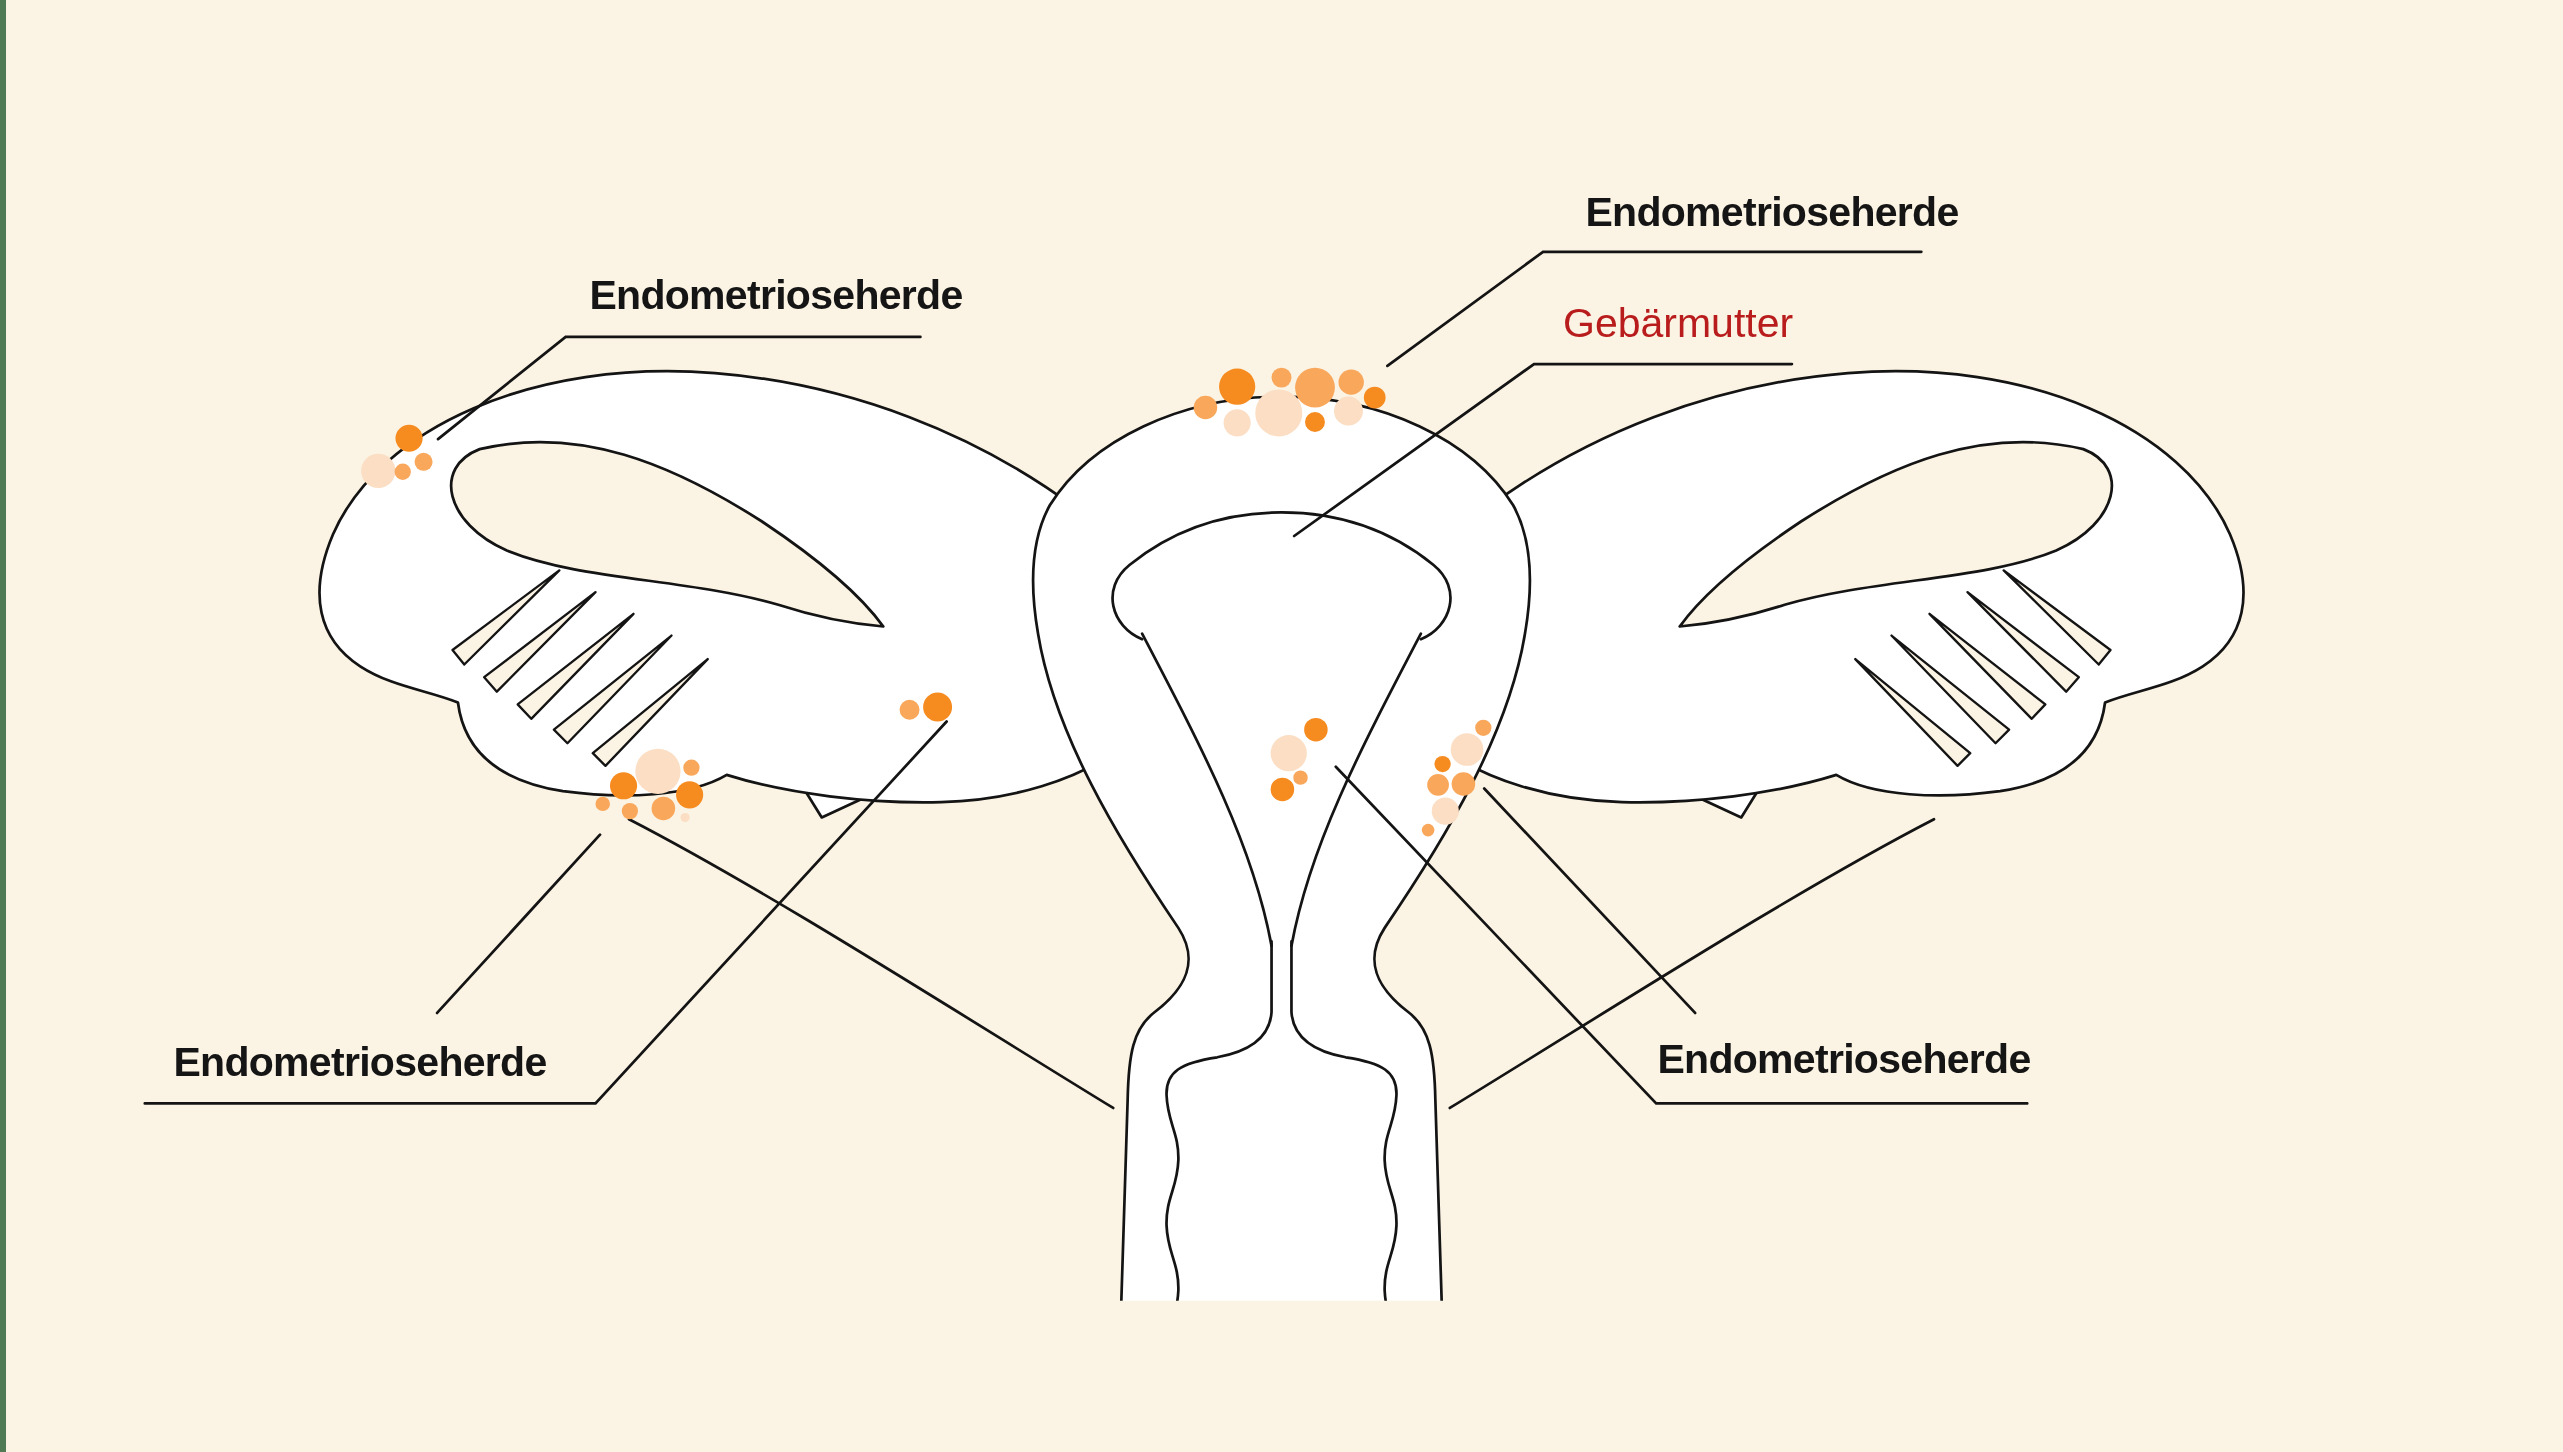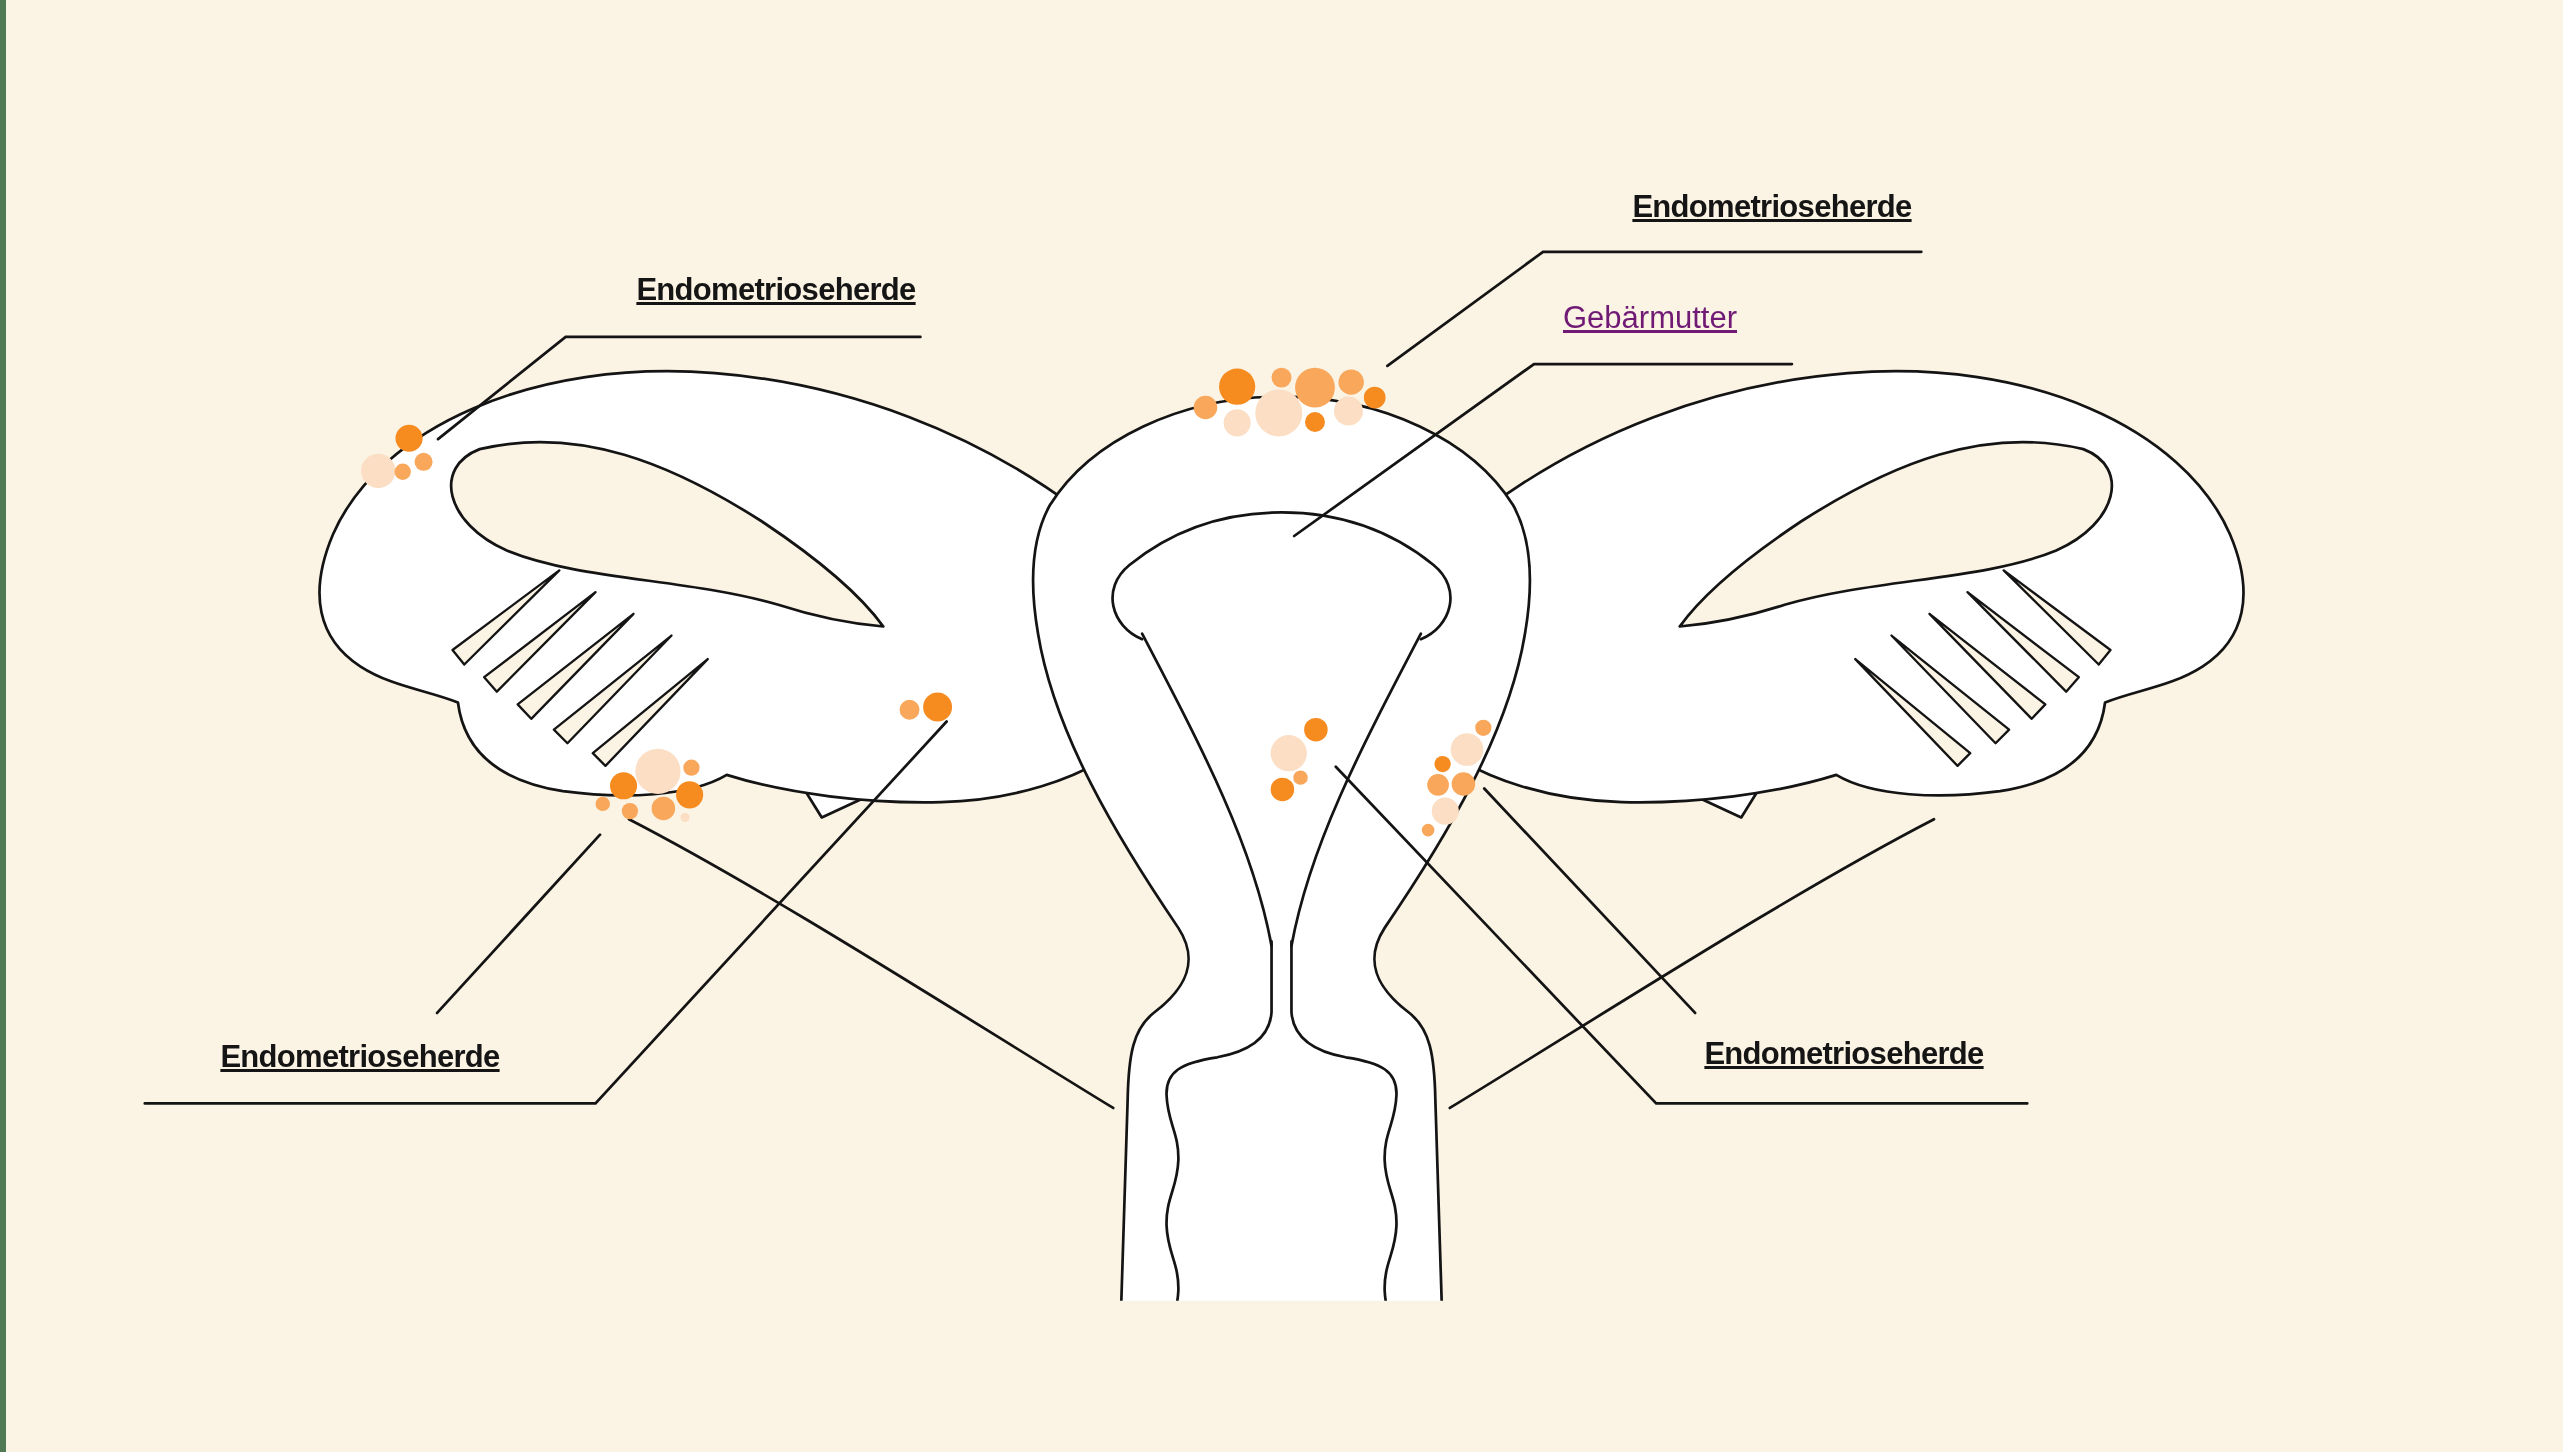"Endometrioseherde" .label { font-size: 31px -> 41px; text-decoration: underline -> none }
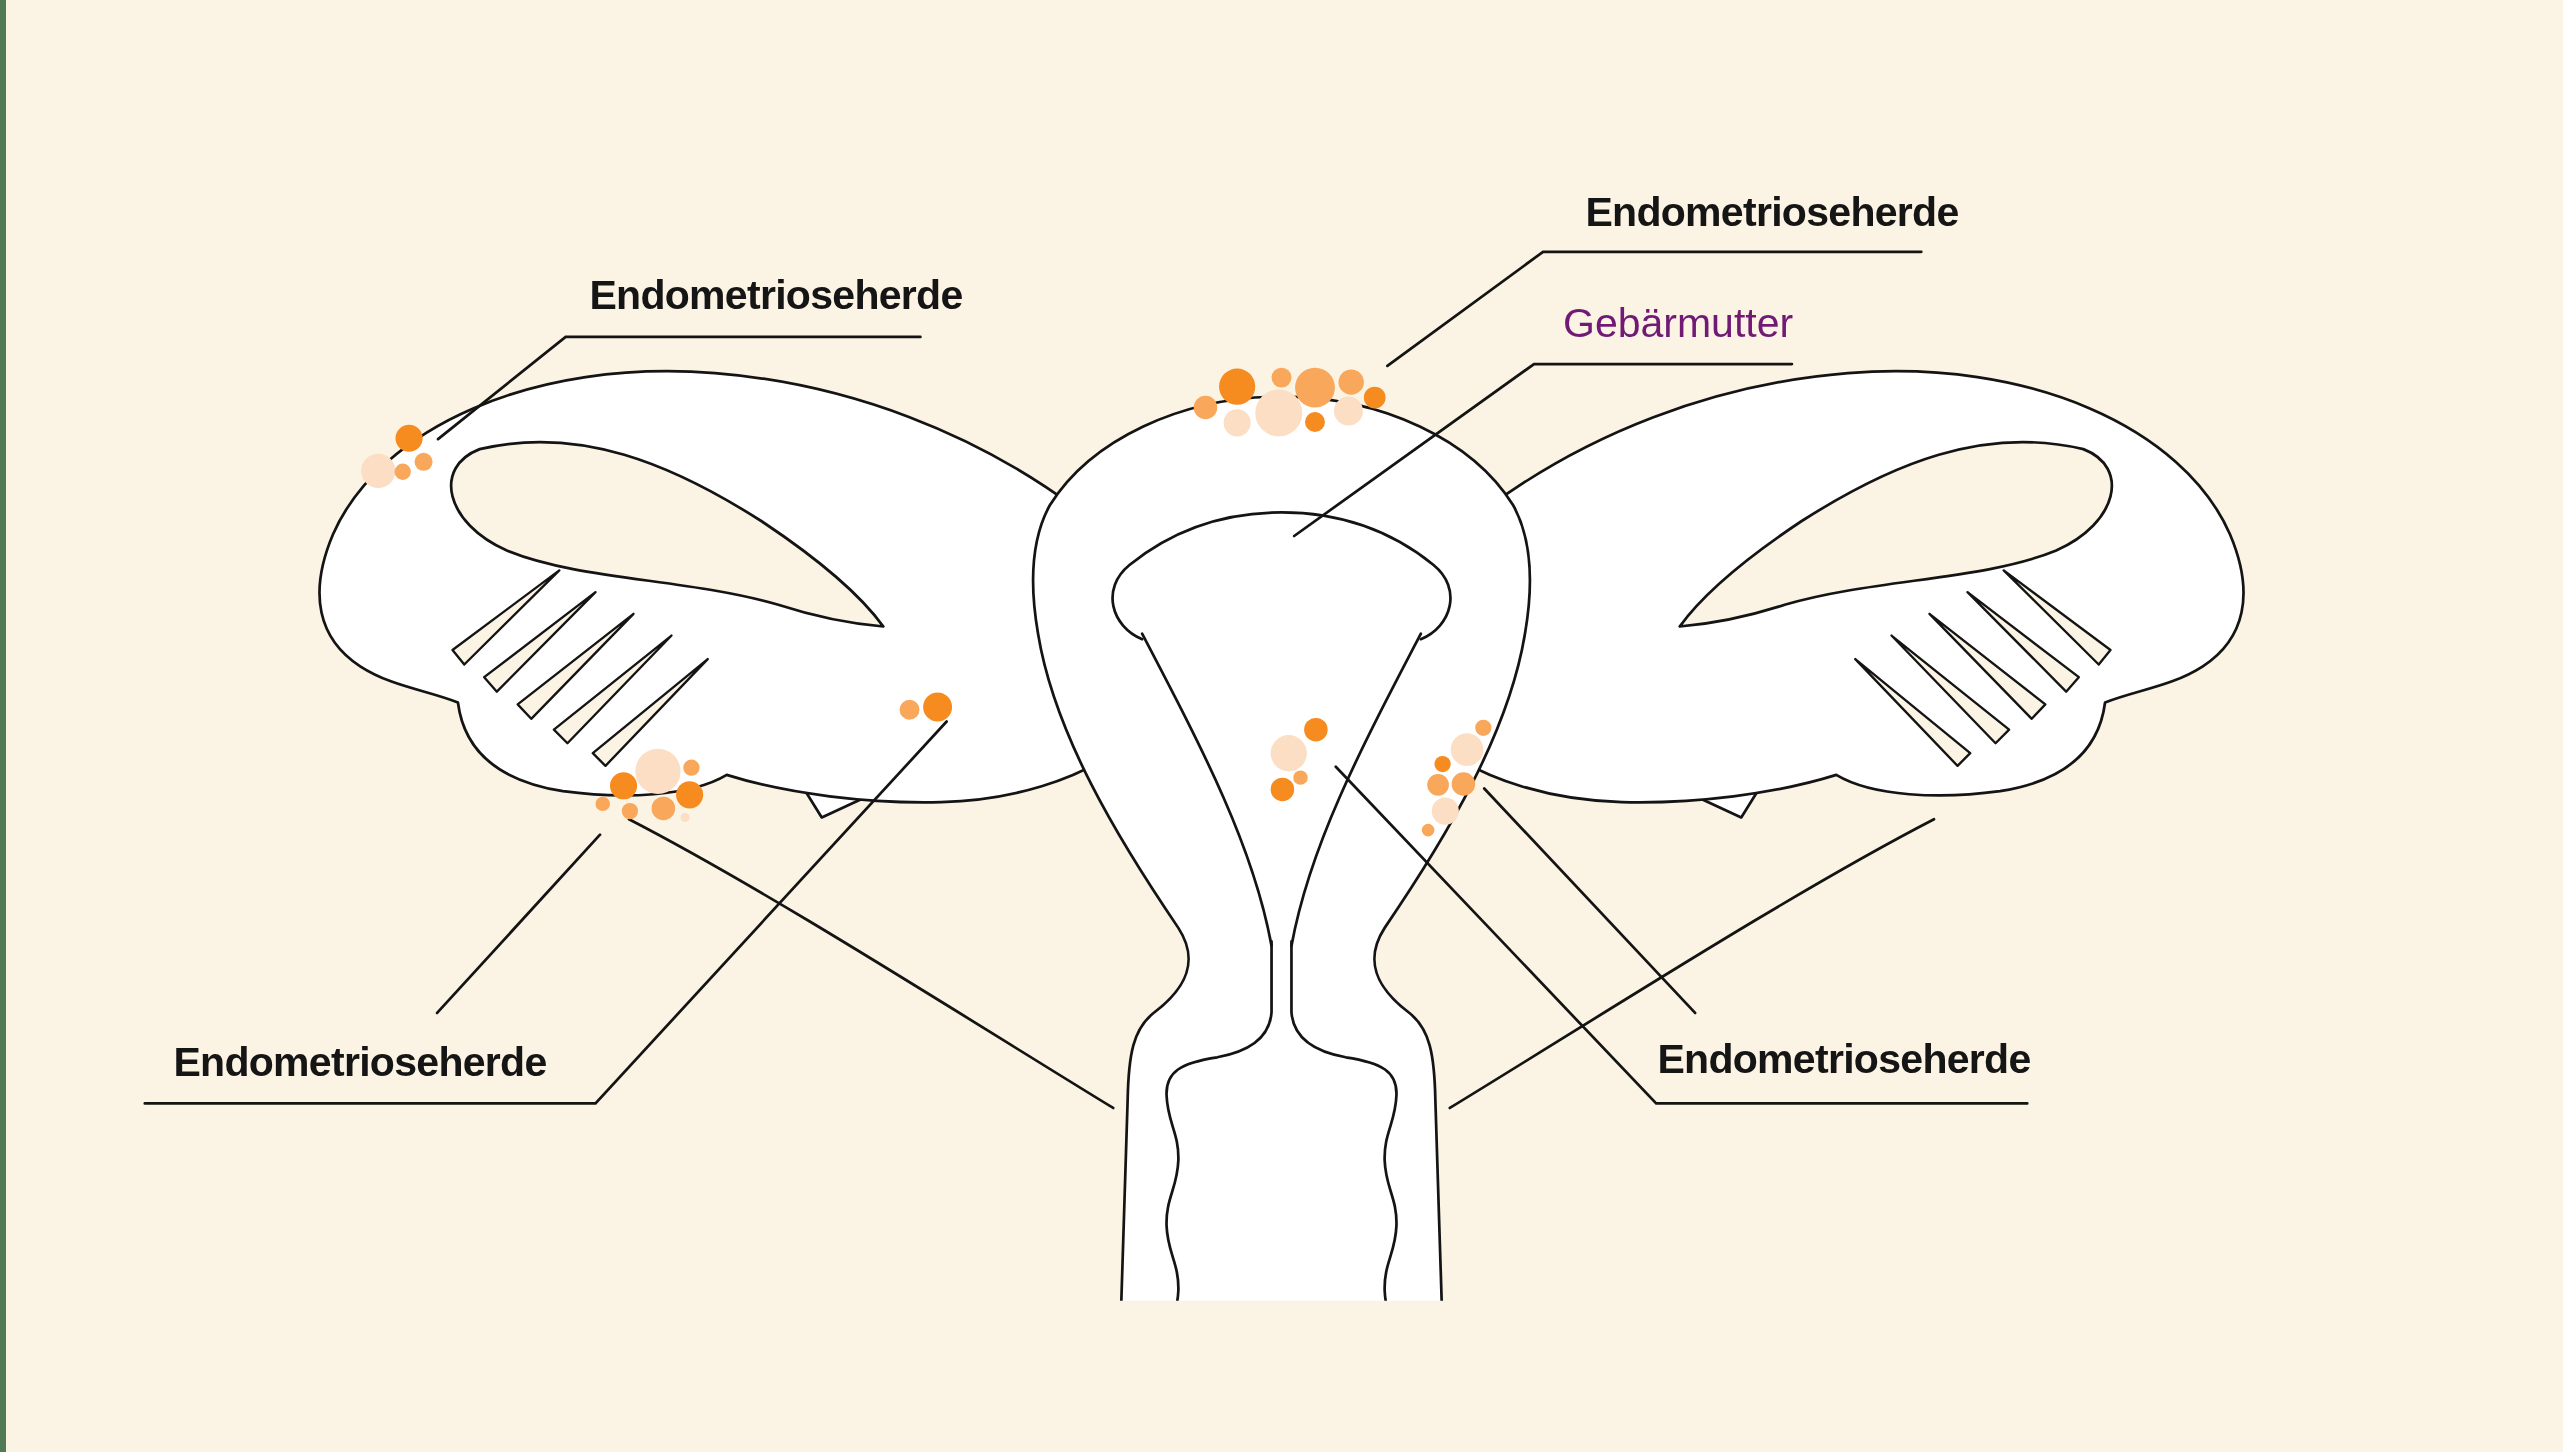"Gebärmutter" .label.light { color: #701a75 -> #b91c1c }
